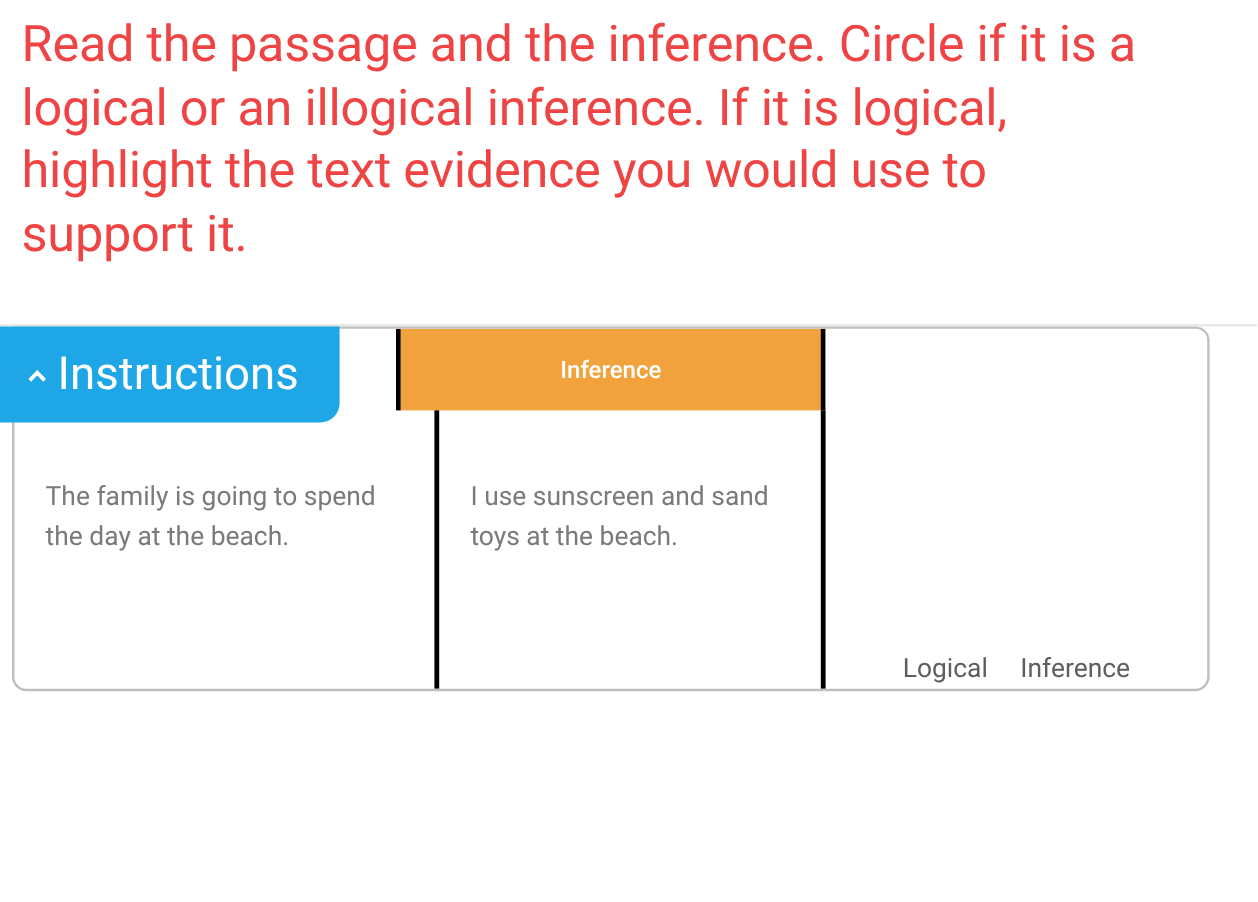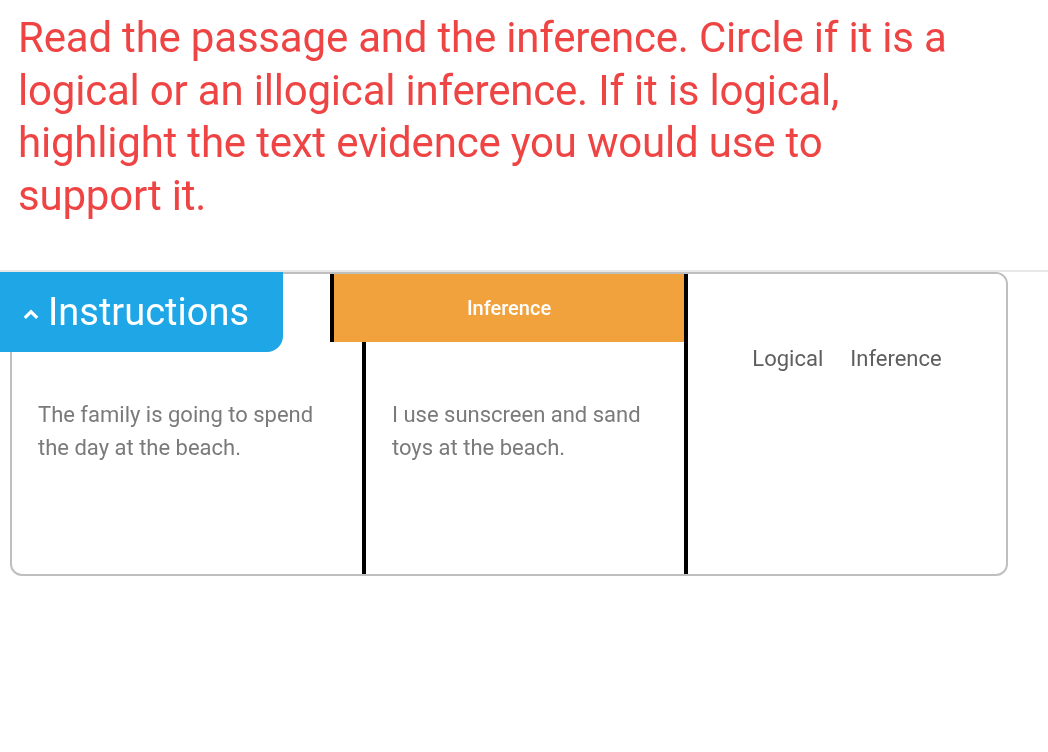"Logical" .body-row .col-answer { align-items: flex-start -> flex-end }
